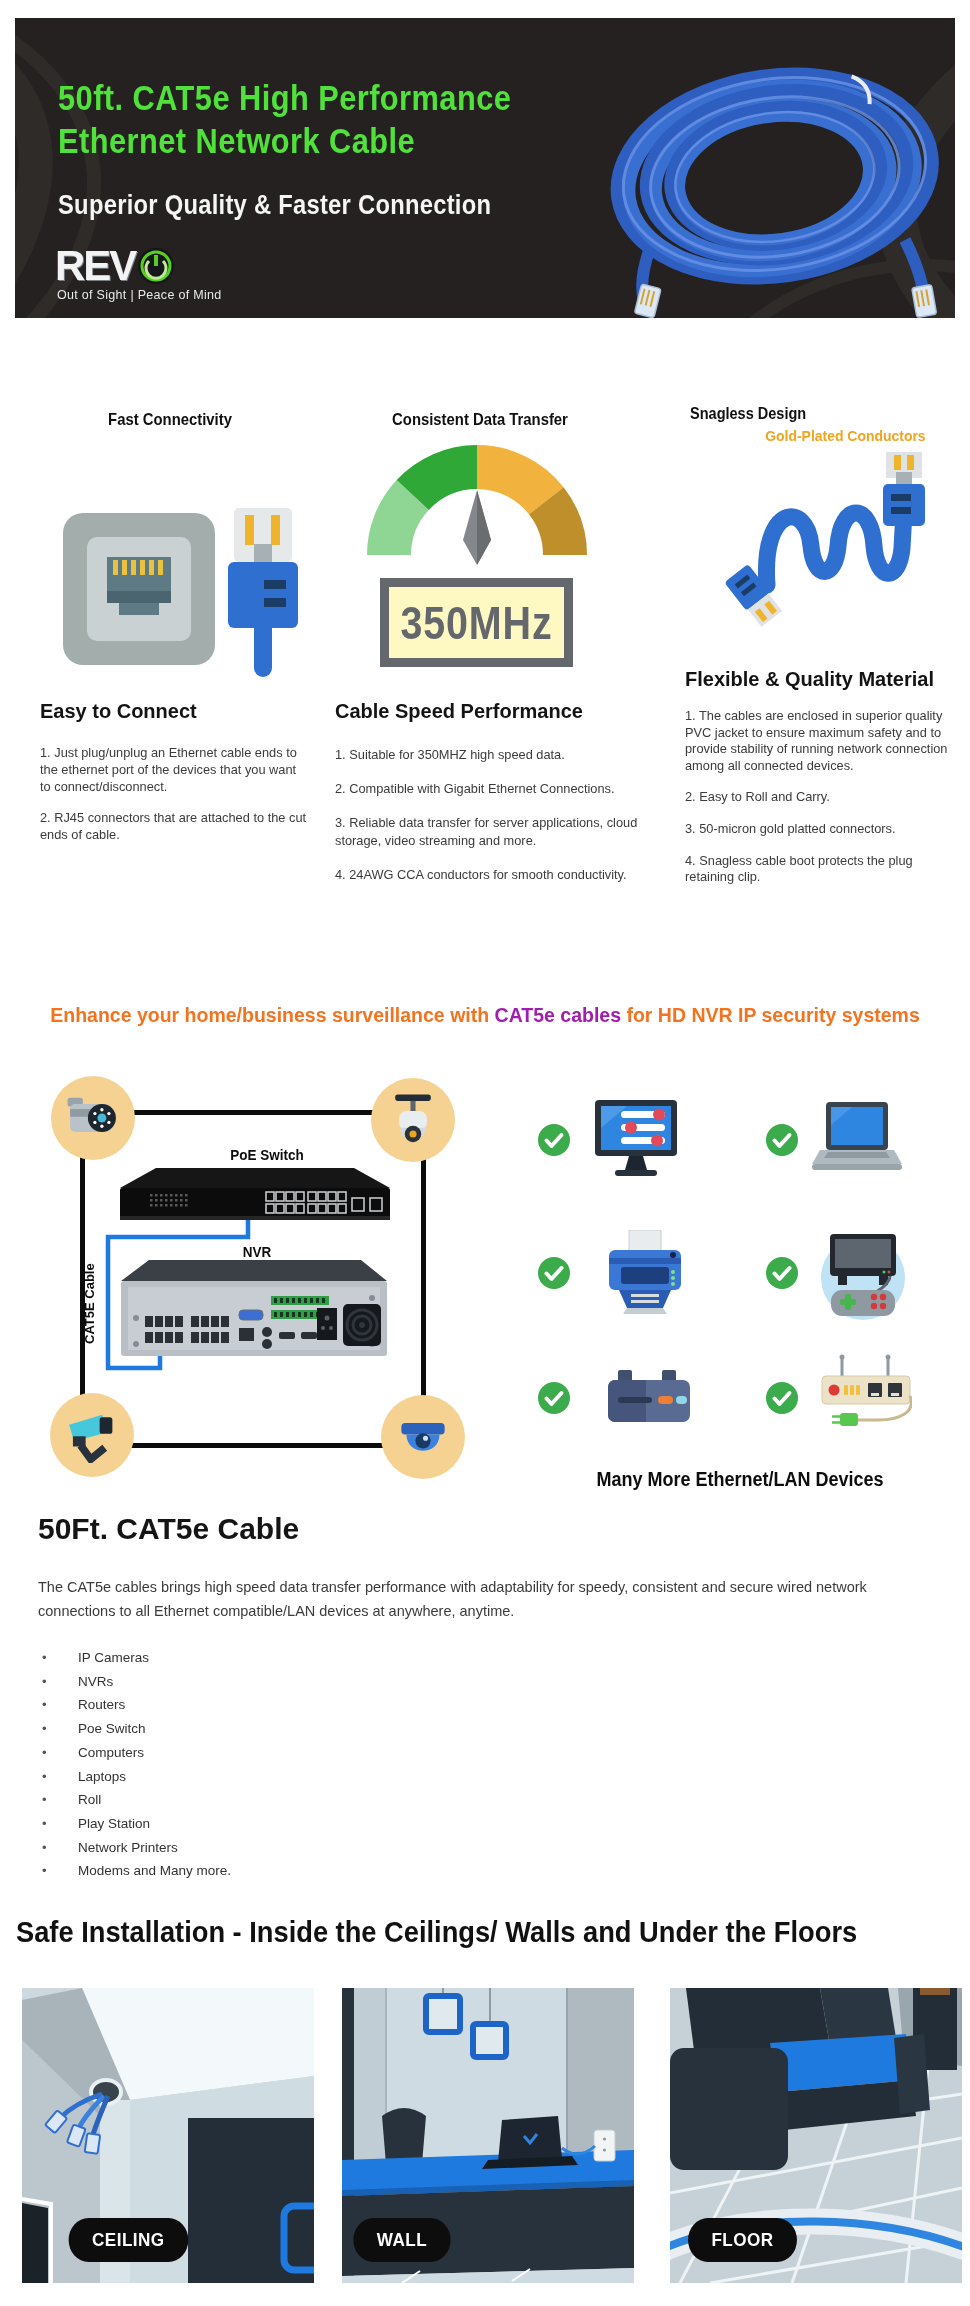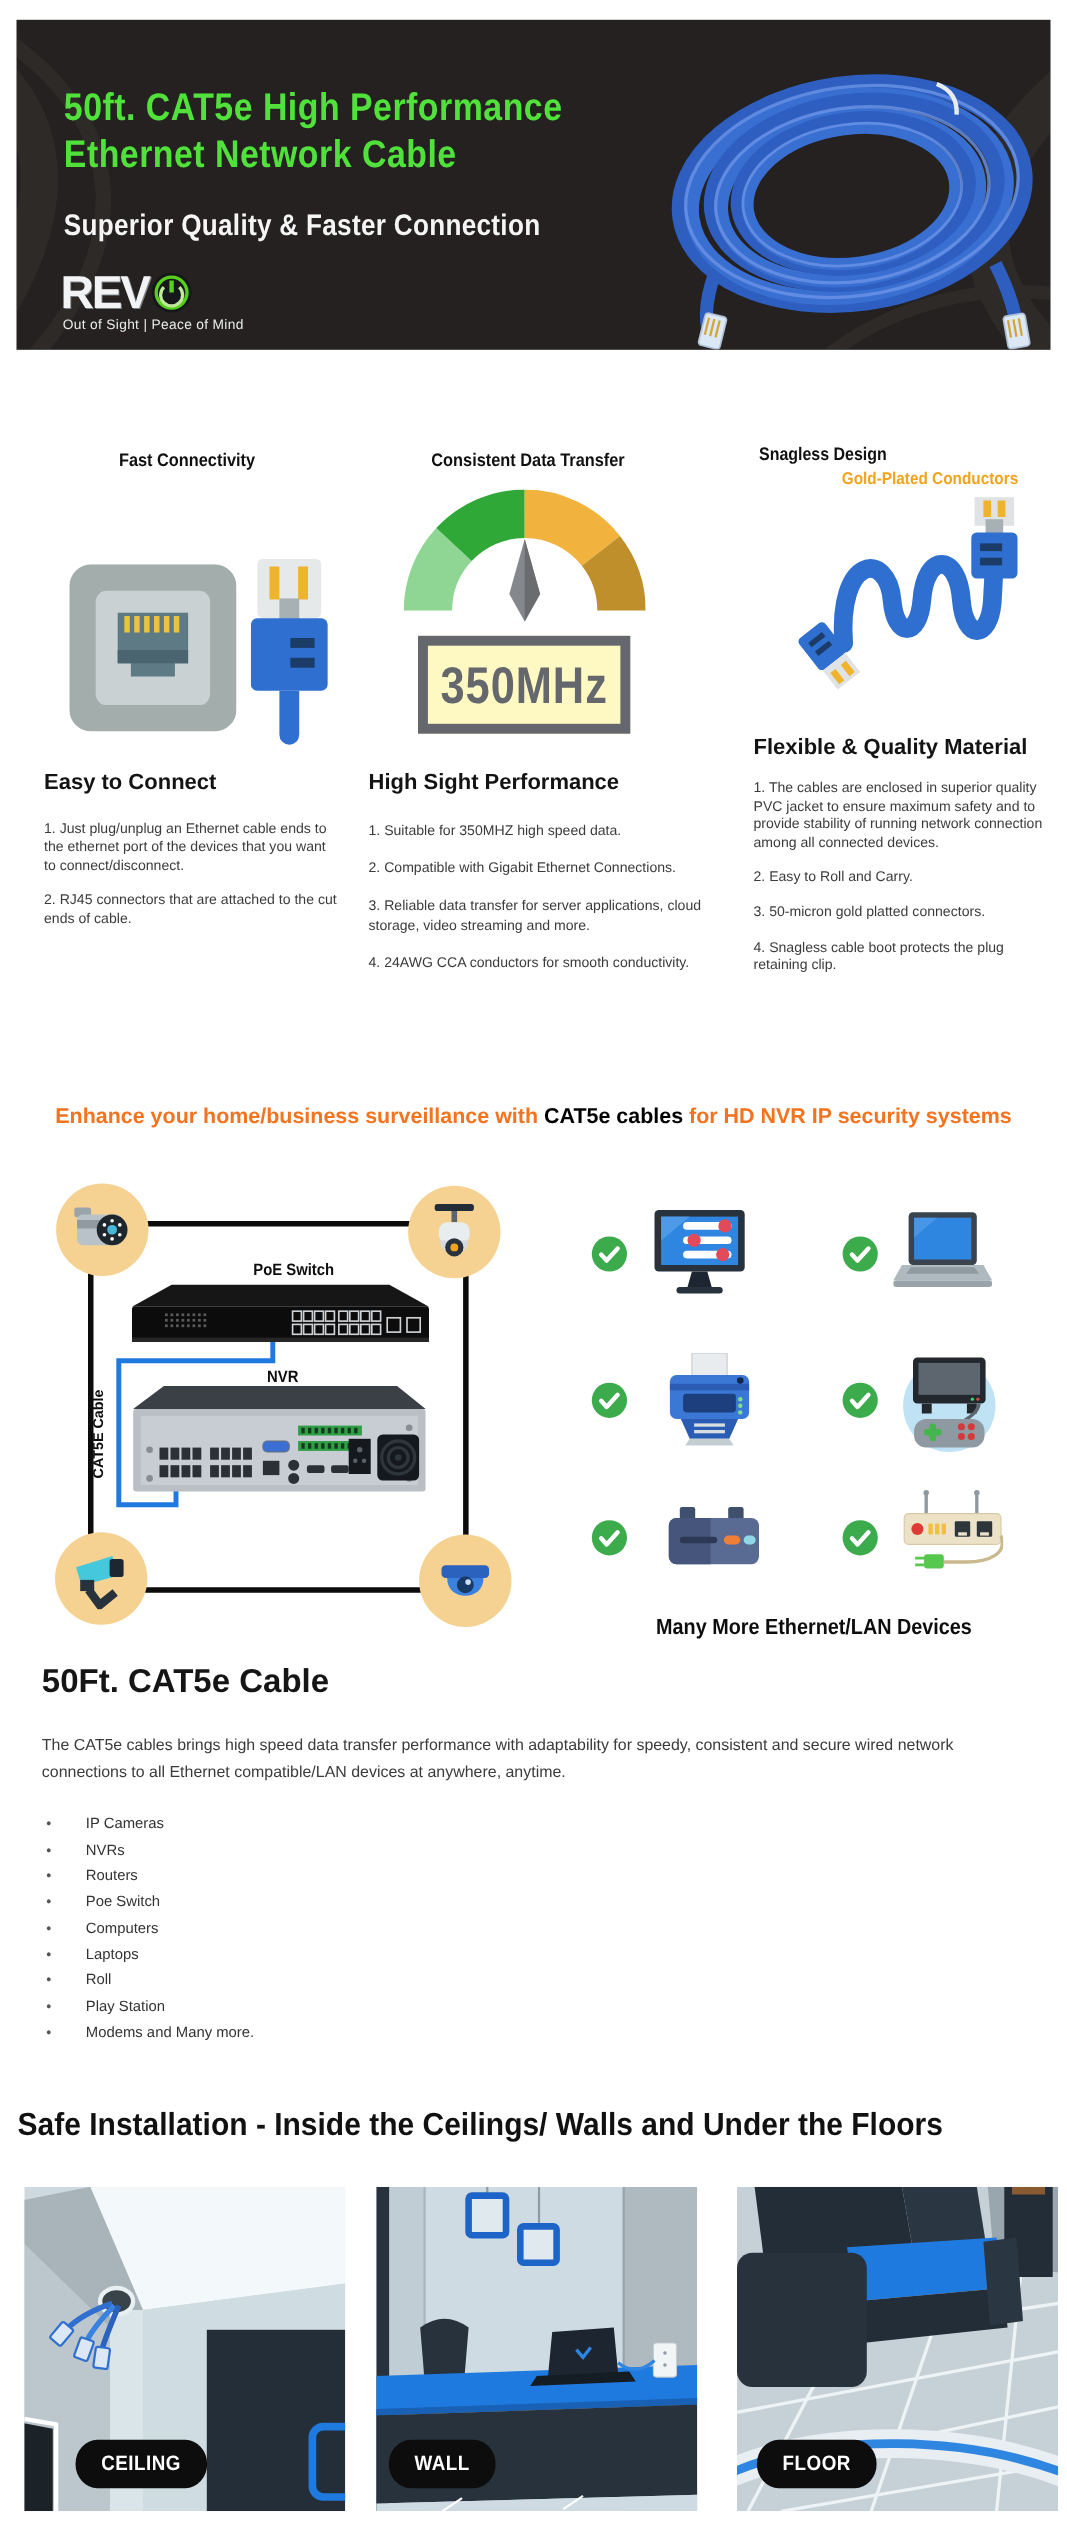"High Sight Performance" div.abs { text: High Sight -> Cable Speed }
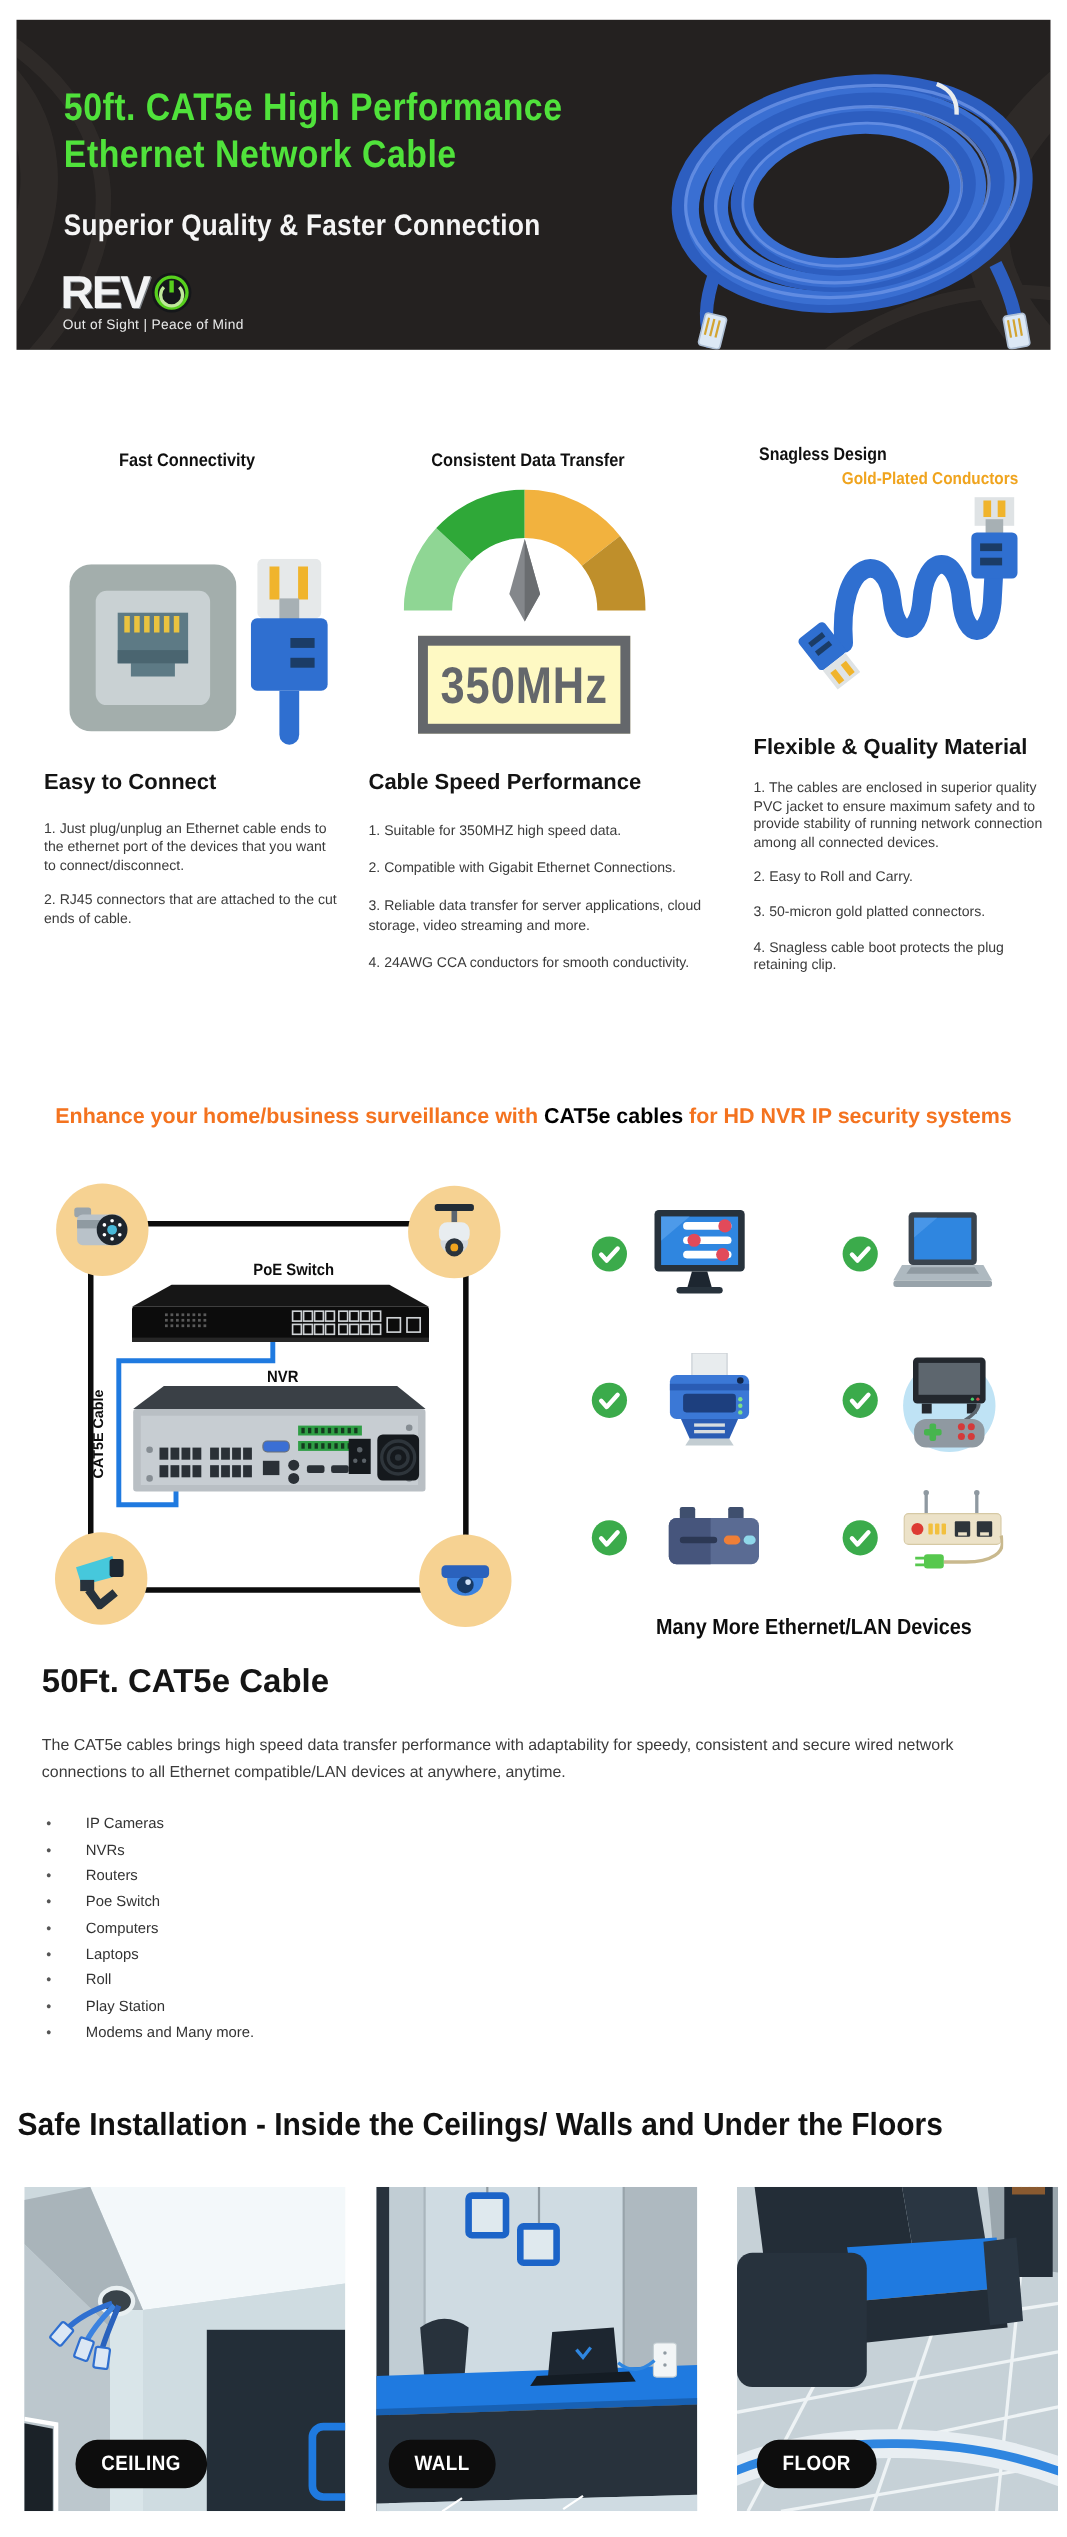"CAT5e cables" span { color: #000000 -> #a21caf }
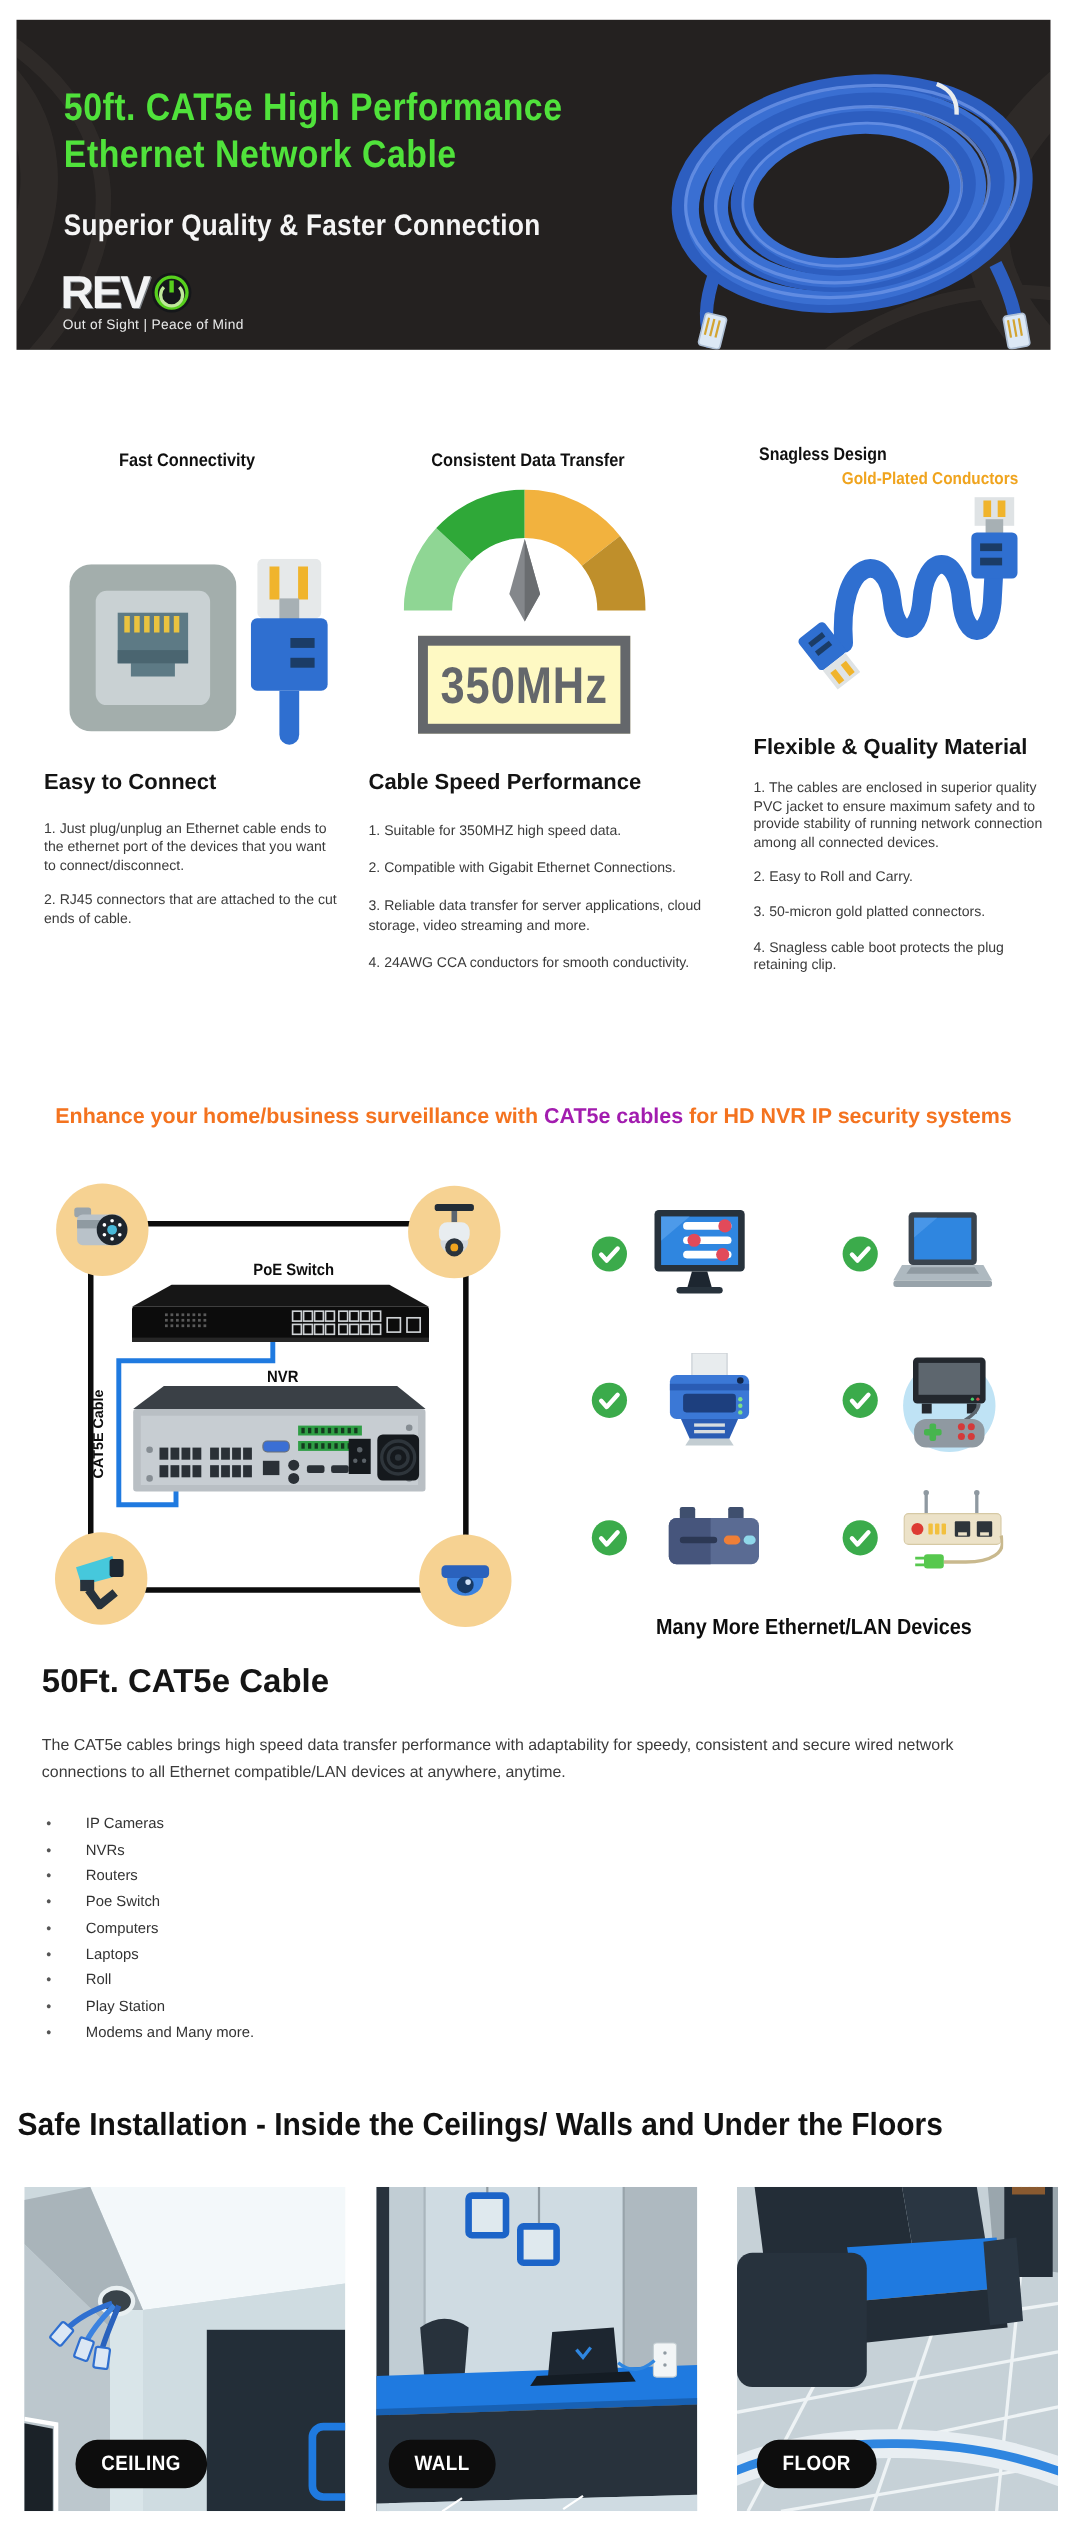"Network Printers" li { html: none -> <li>Network Printers</li> }
